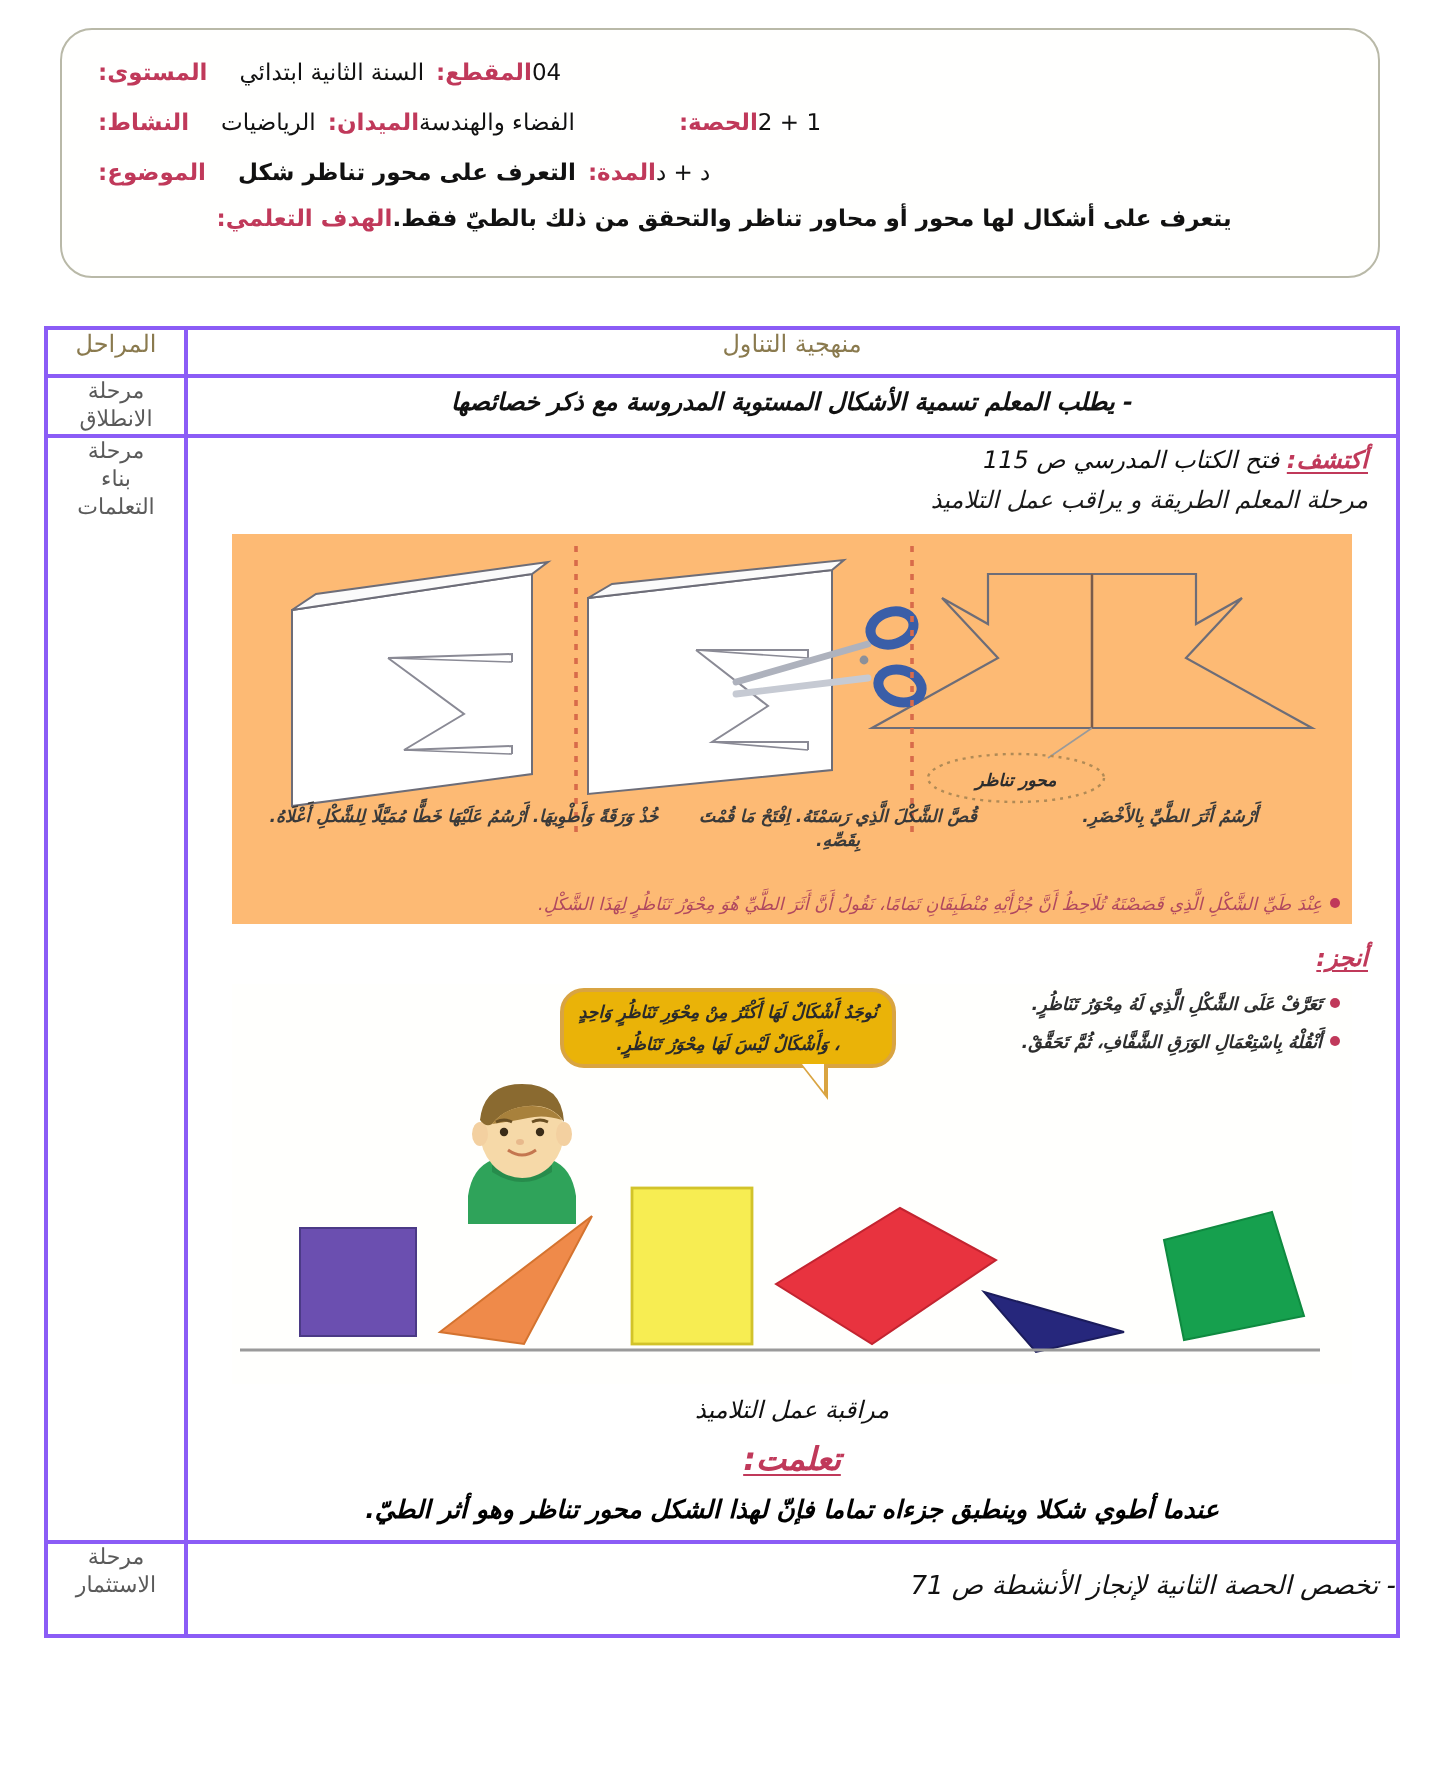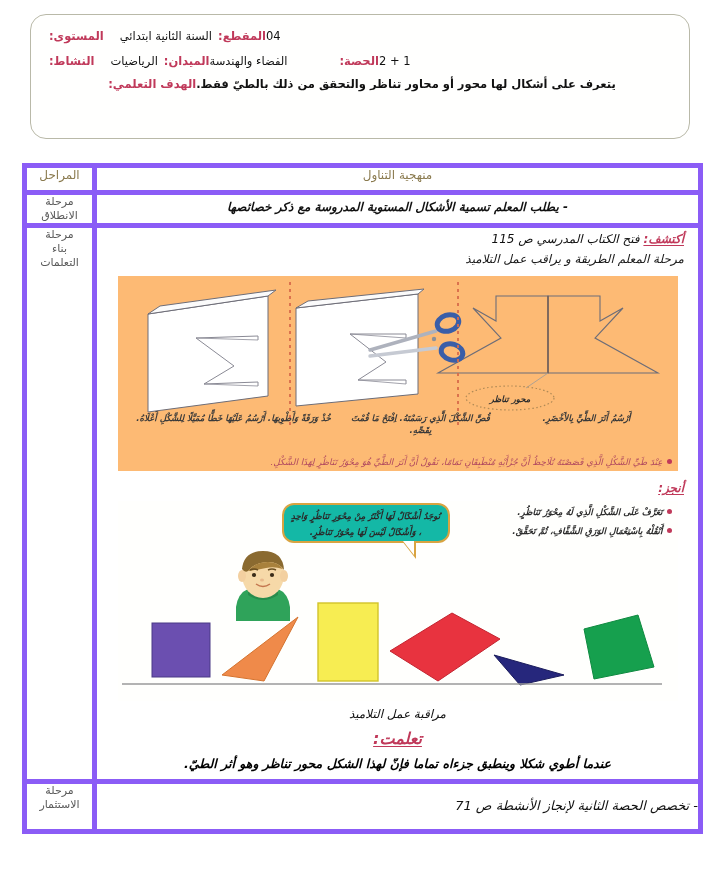"الموضوع:" div.hdr-row { html: none -> <div> <div> <span>الموضوع:</span> <span>التعرف على محور تناظر شكل</span> </div> <div> <span>المدة:</span> <span>د + د</span> </div> </div> }
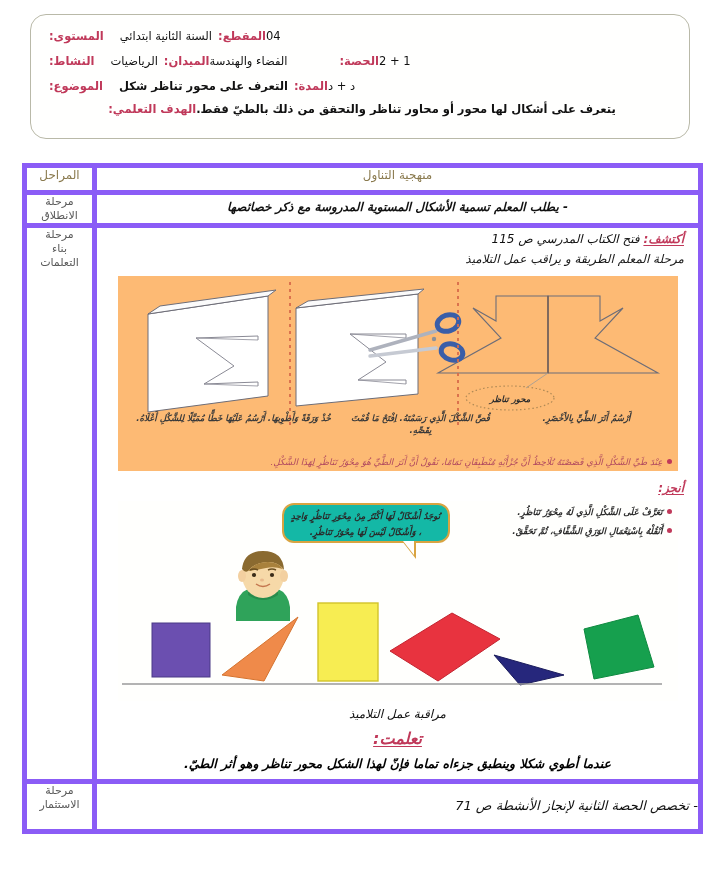"المراحل" .tbl td, .tbl th { border: 5px solid #8b5cf6 -> 2px solid #8b5cf6 }
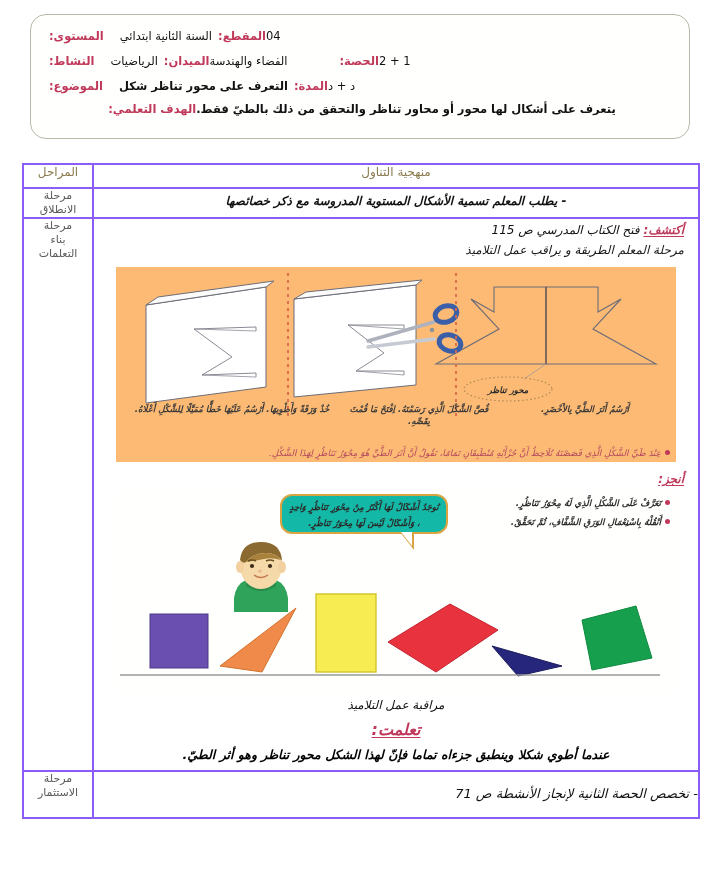"نُوجَدُ أَشْكَالٌ لَهَا أَكْثَرُ مِنْ" .bub { background: #14b8a6 -> #eab308 }
